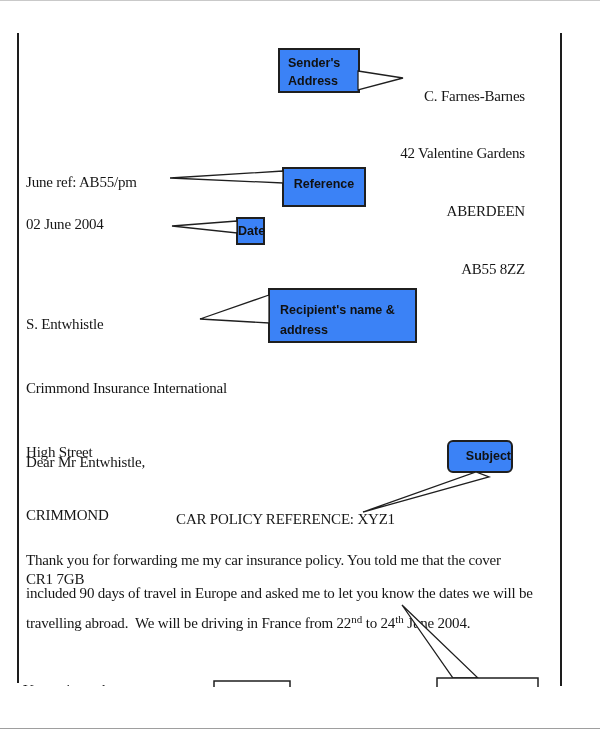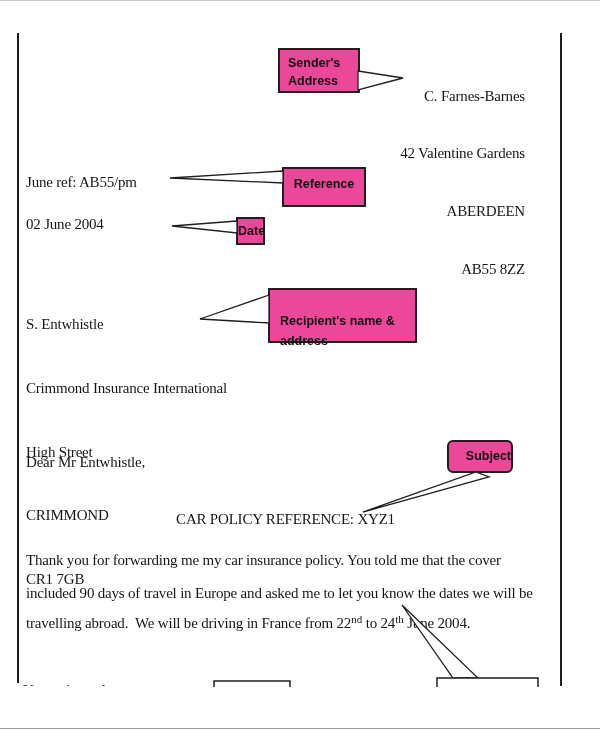"Sender's Address" .callout { background: #ec4899 -> #3b82f6 }
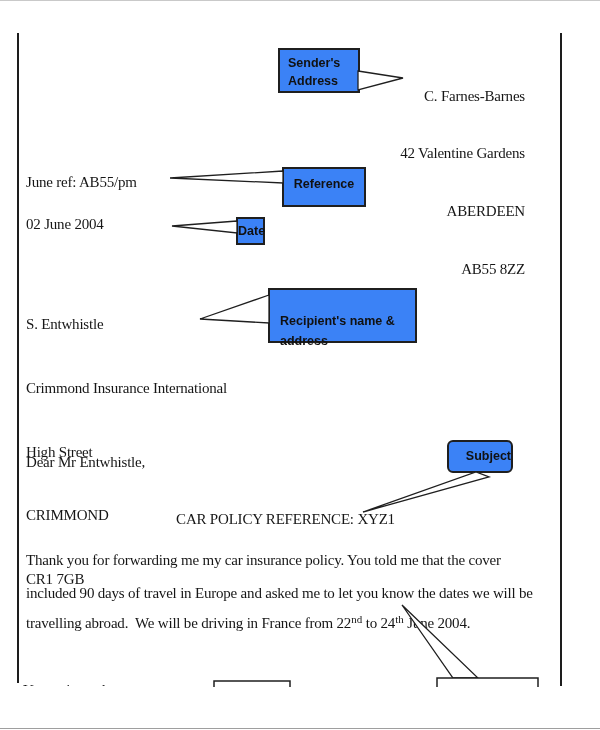"Recipient's name & address" .lbl-recipient .inner { margin-top: 11px -> none }
